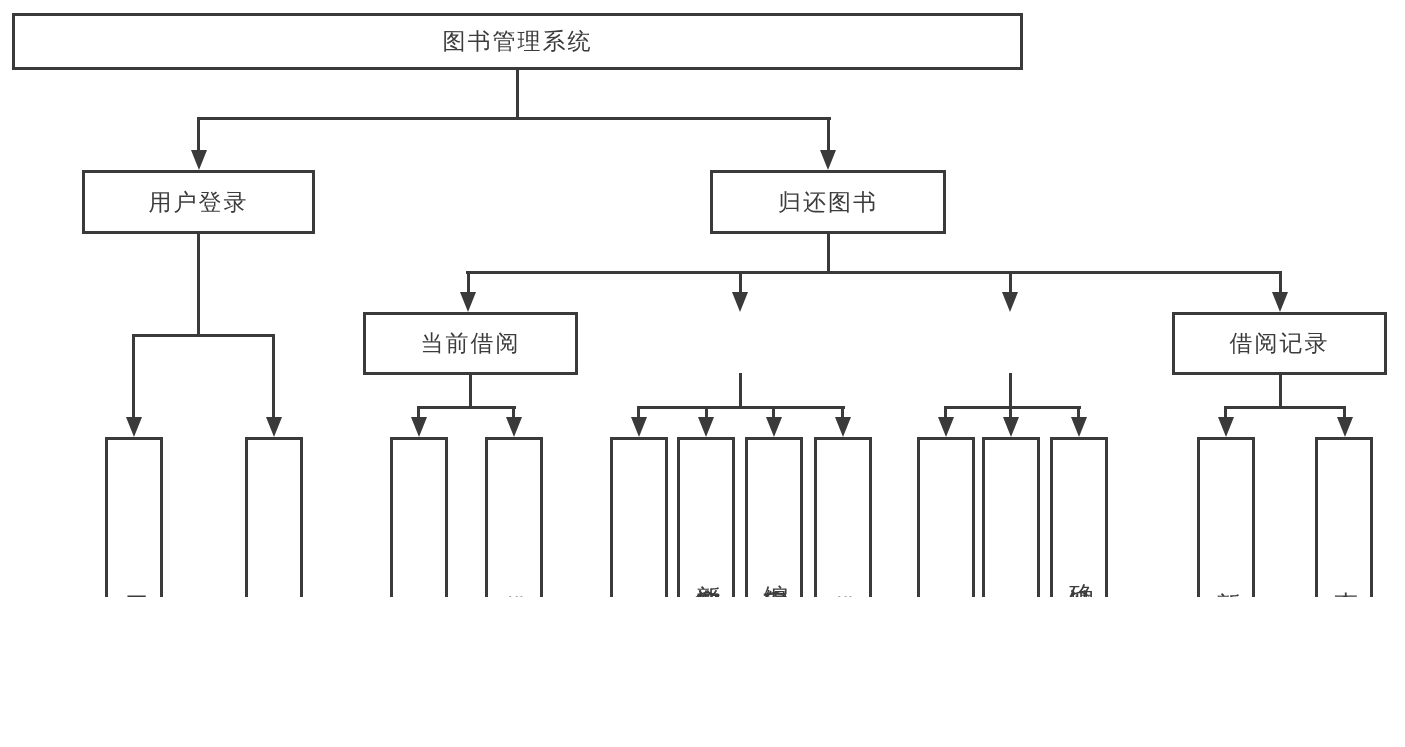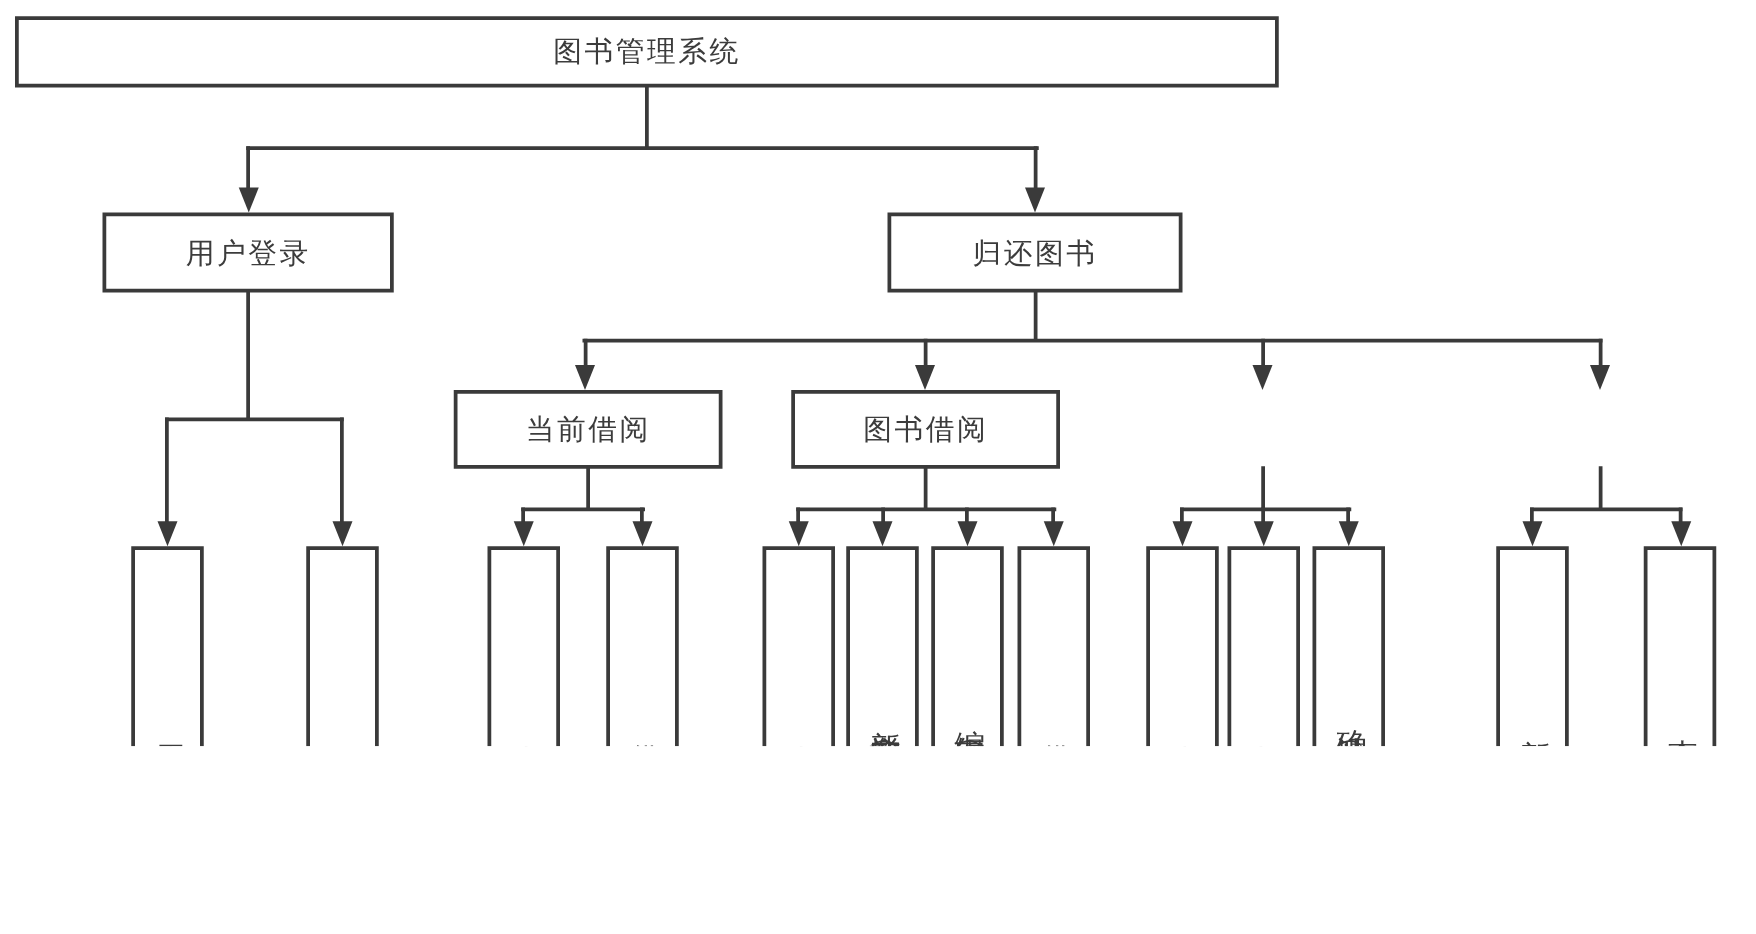"图书借阅" div.node { html: <div>图书借阅</div> -> none }
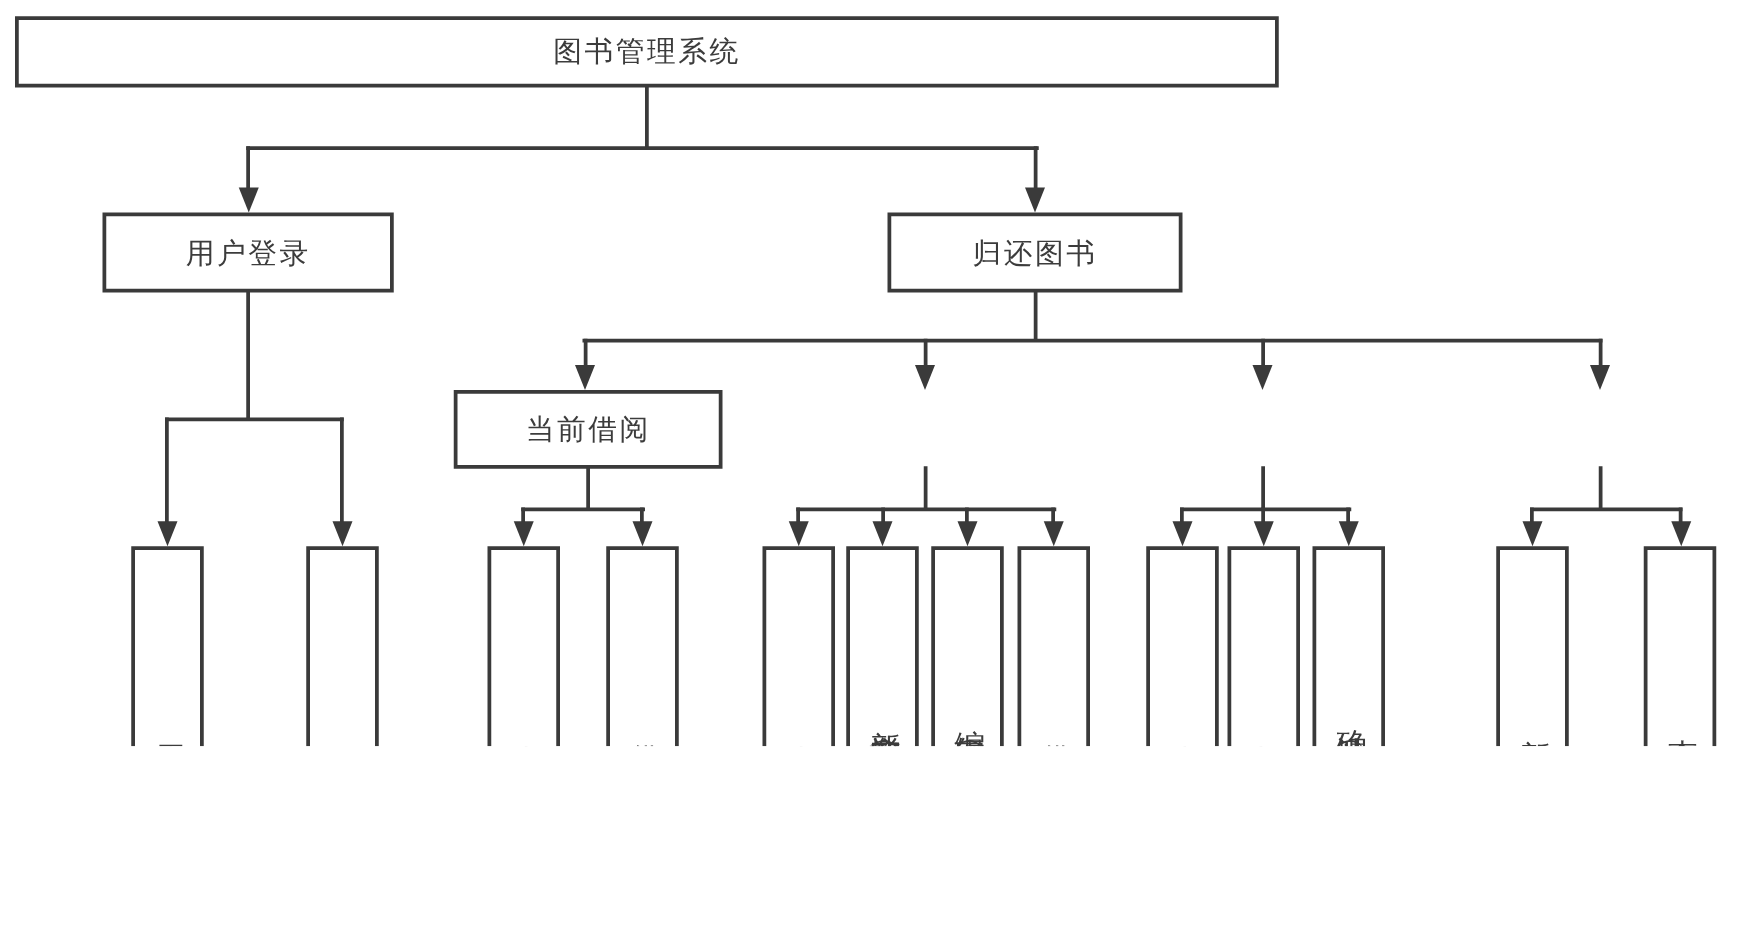"借阅记录" div.node { html: none -> <div>借阅记录</div> }
